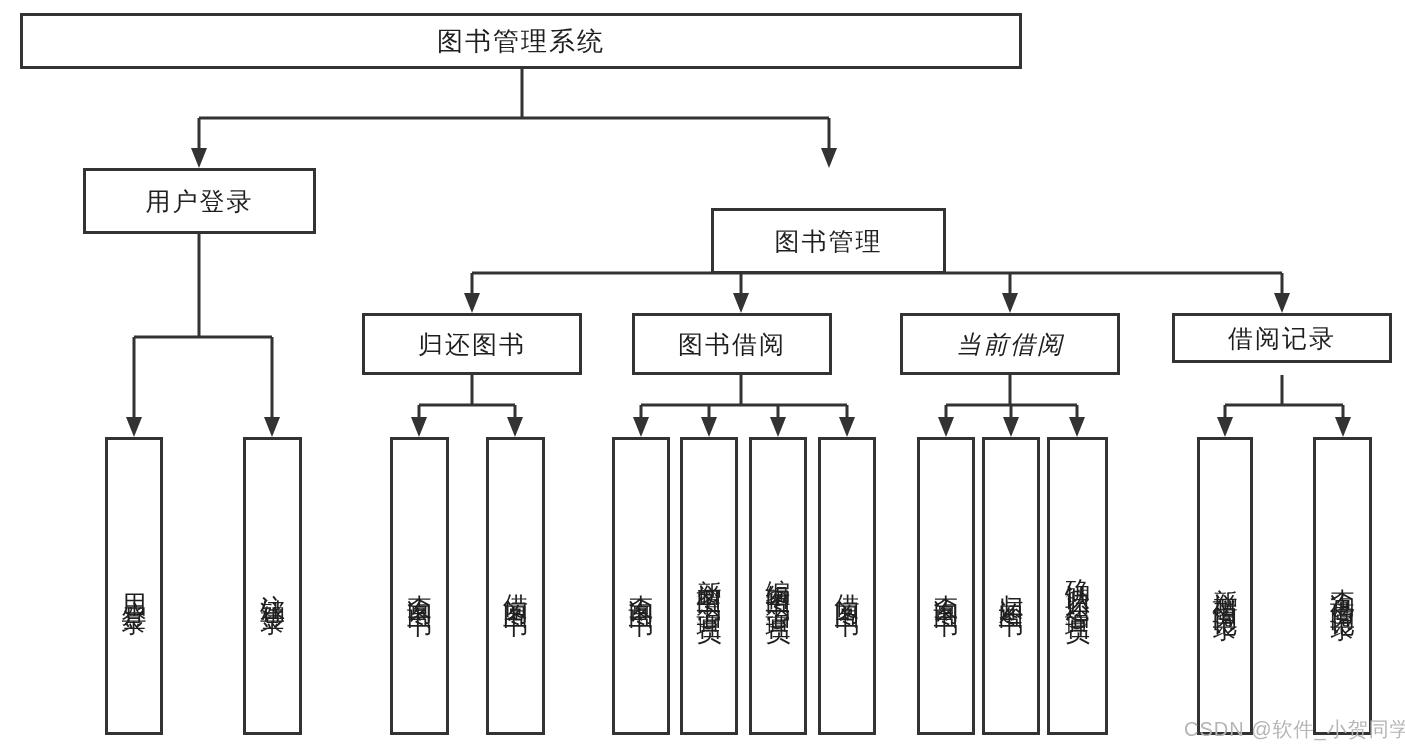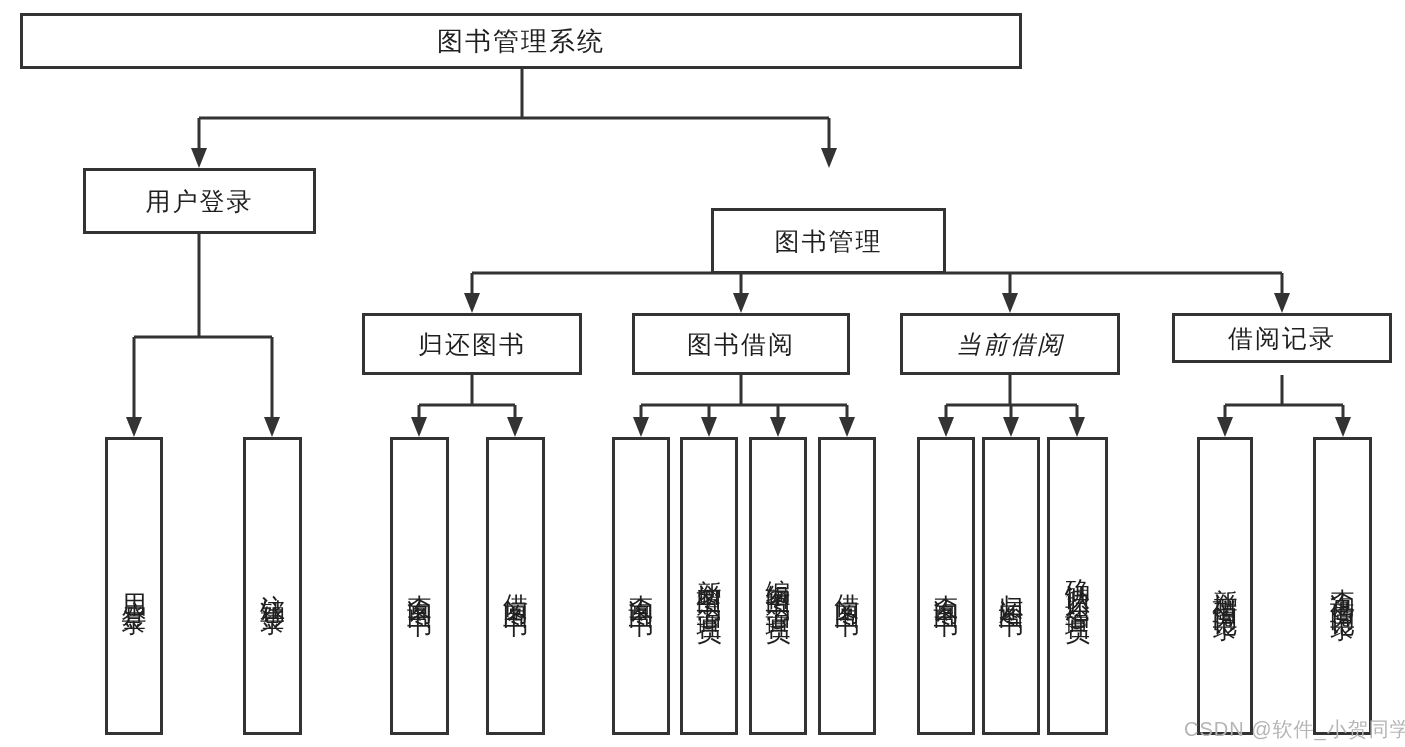"图书借阅" div.node { width: 218px -> 200px }
